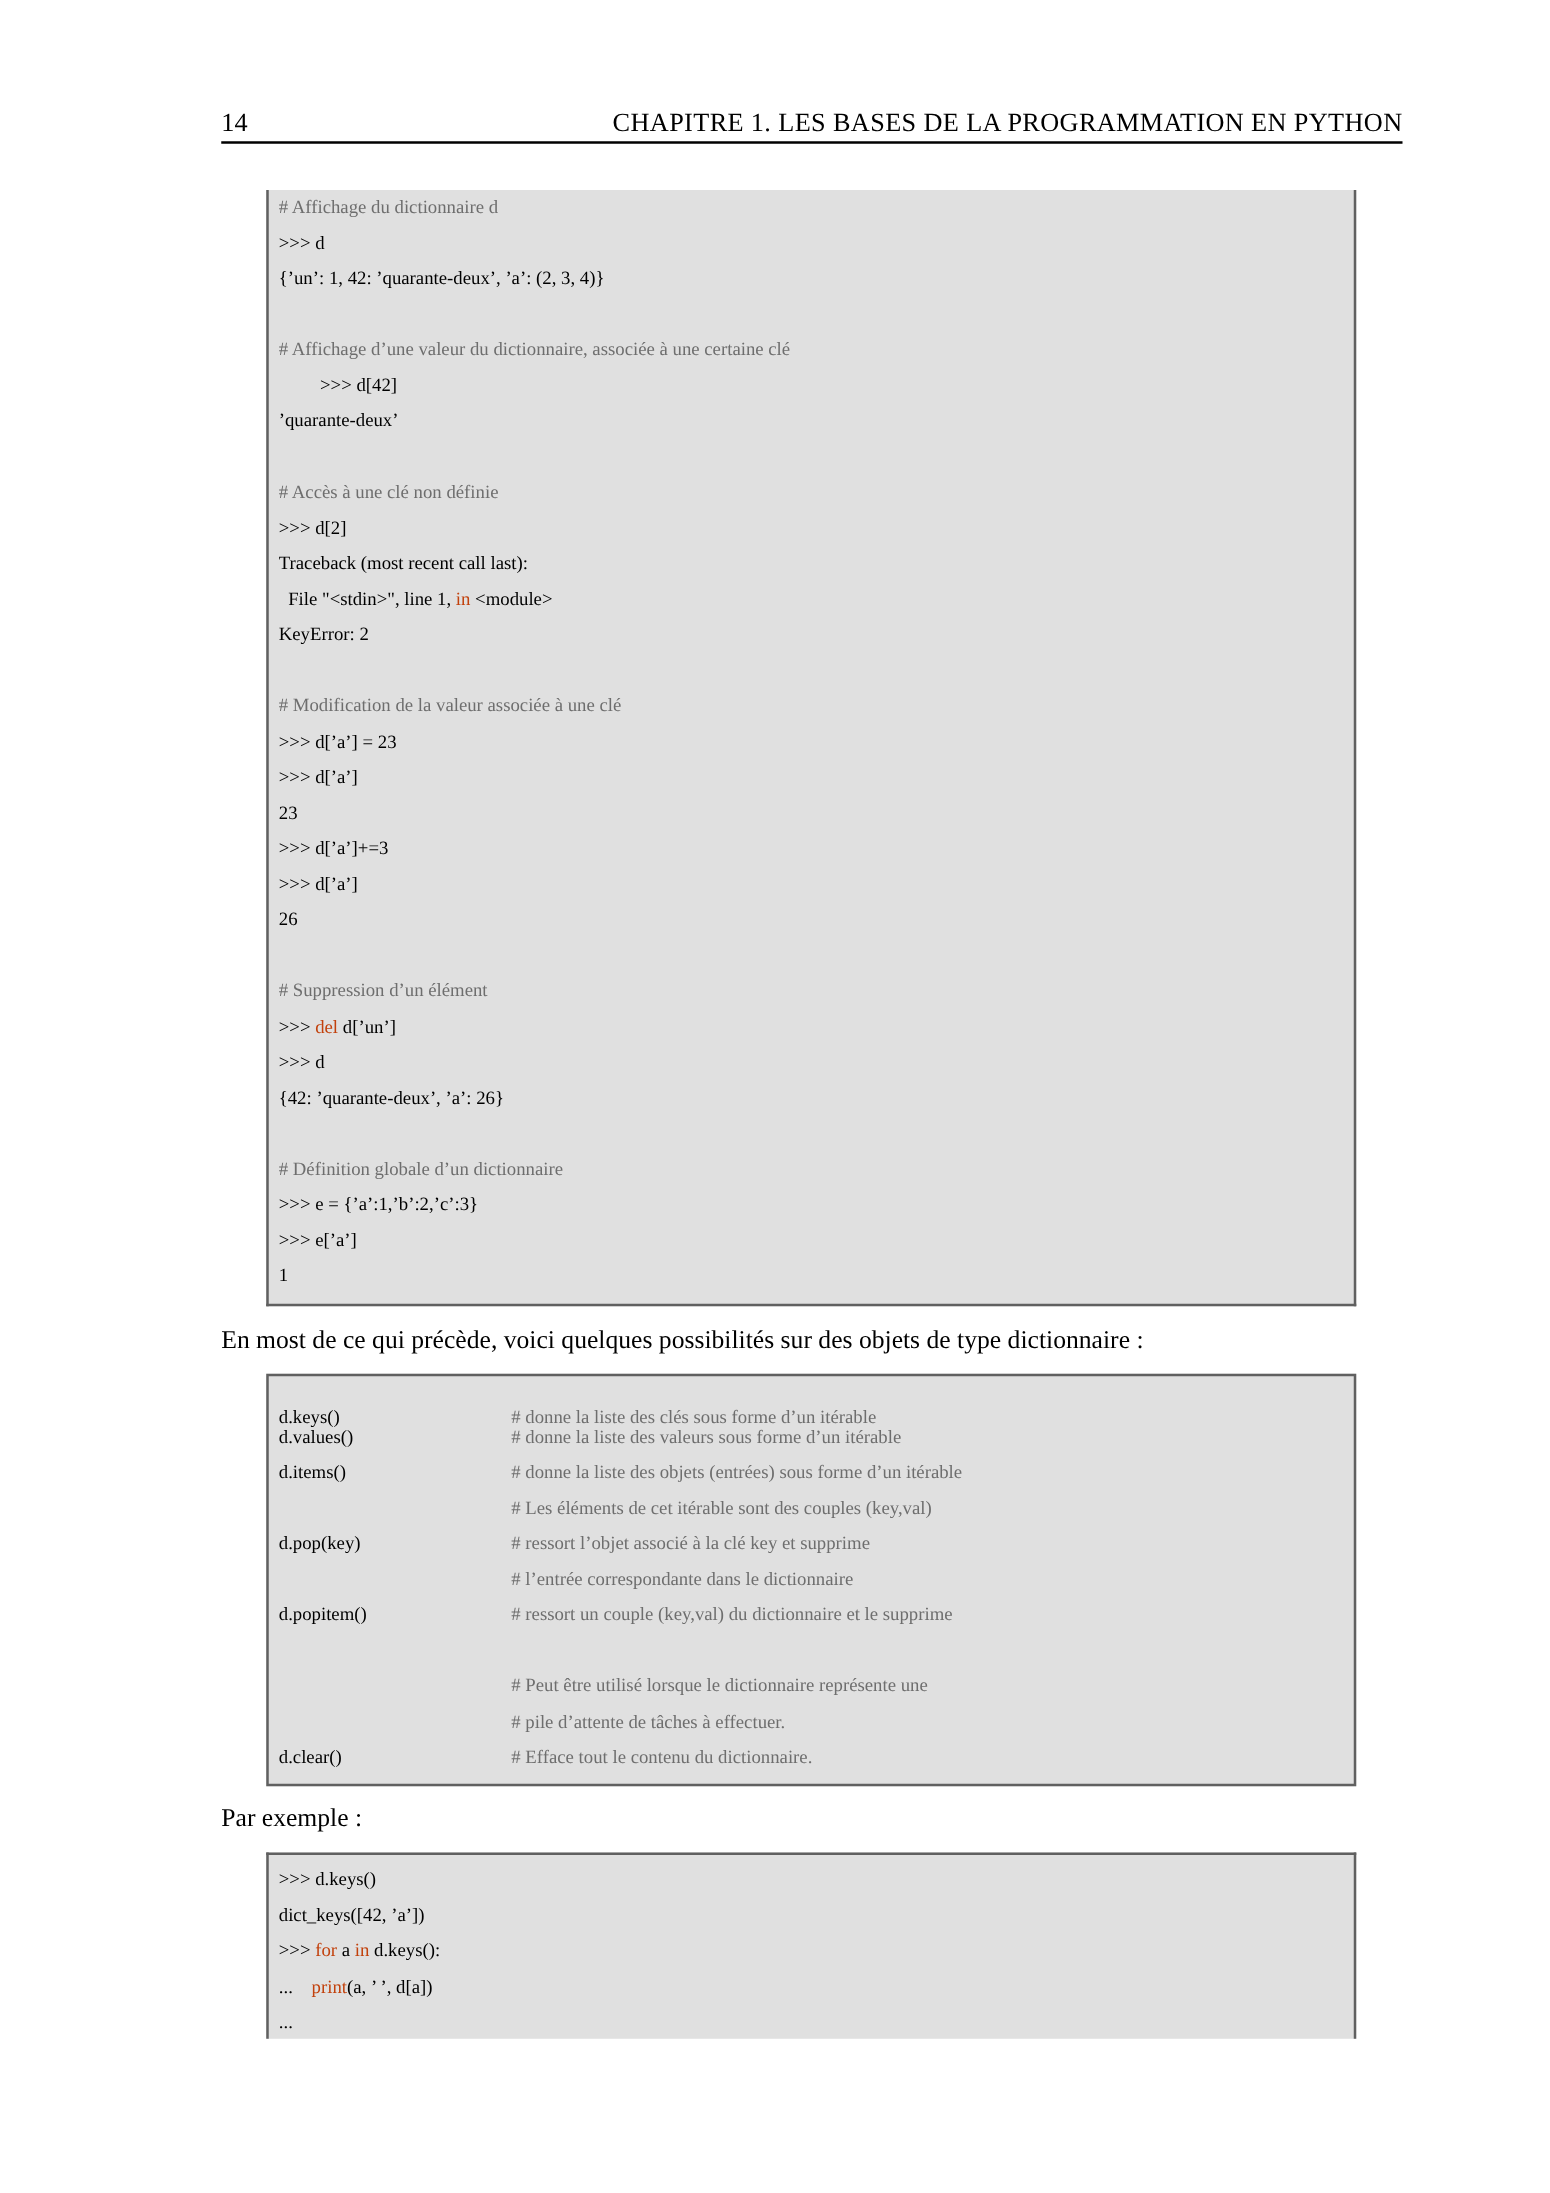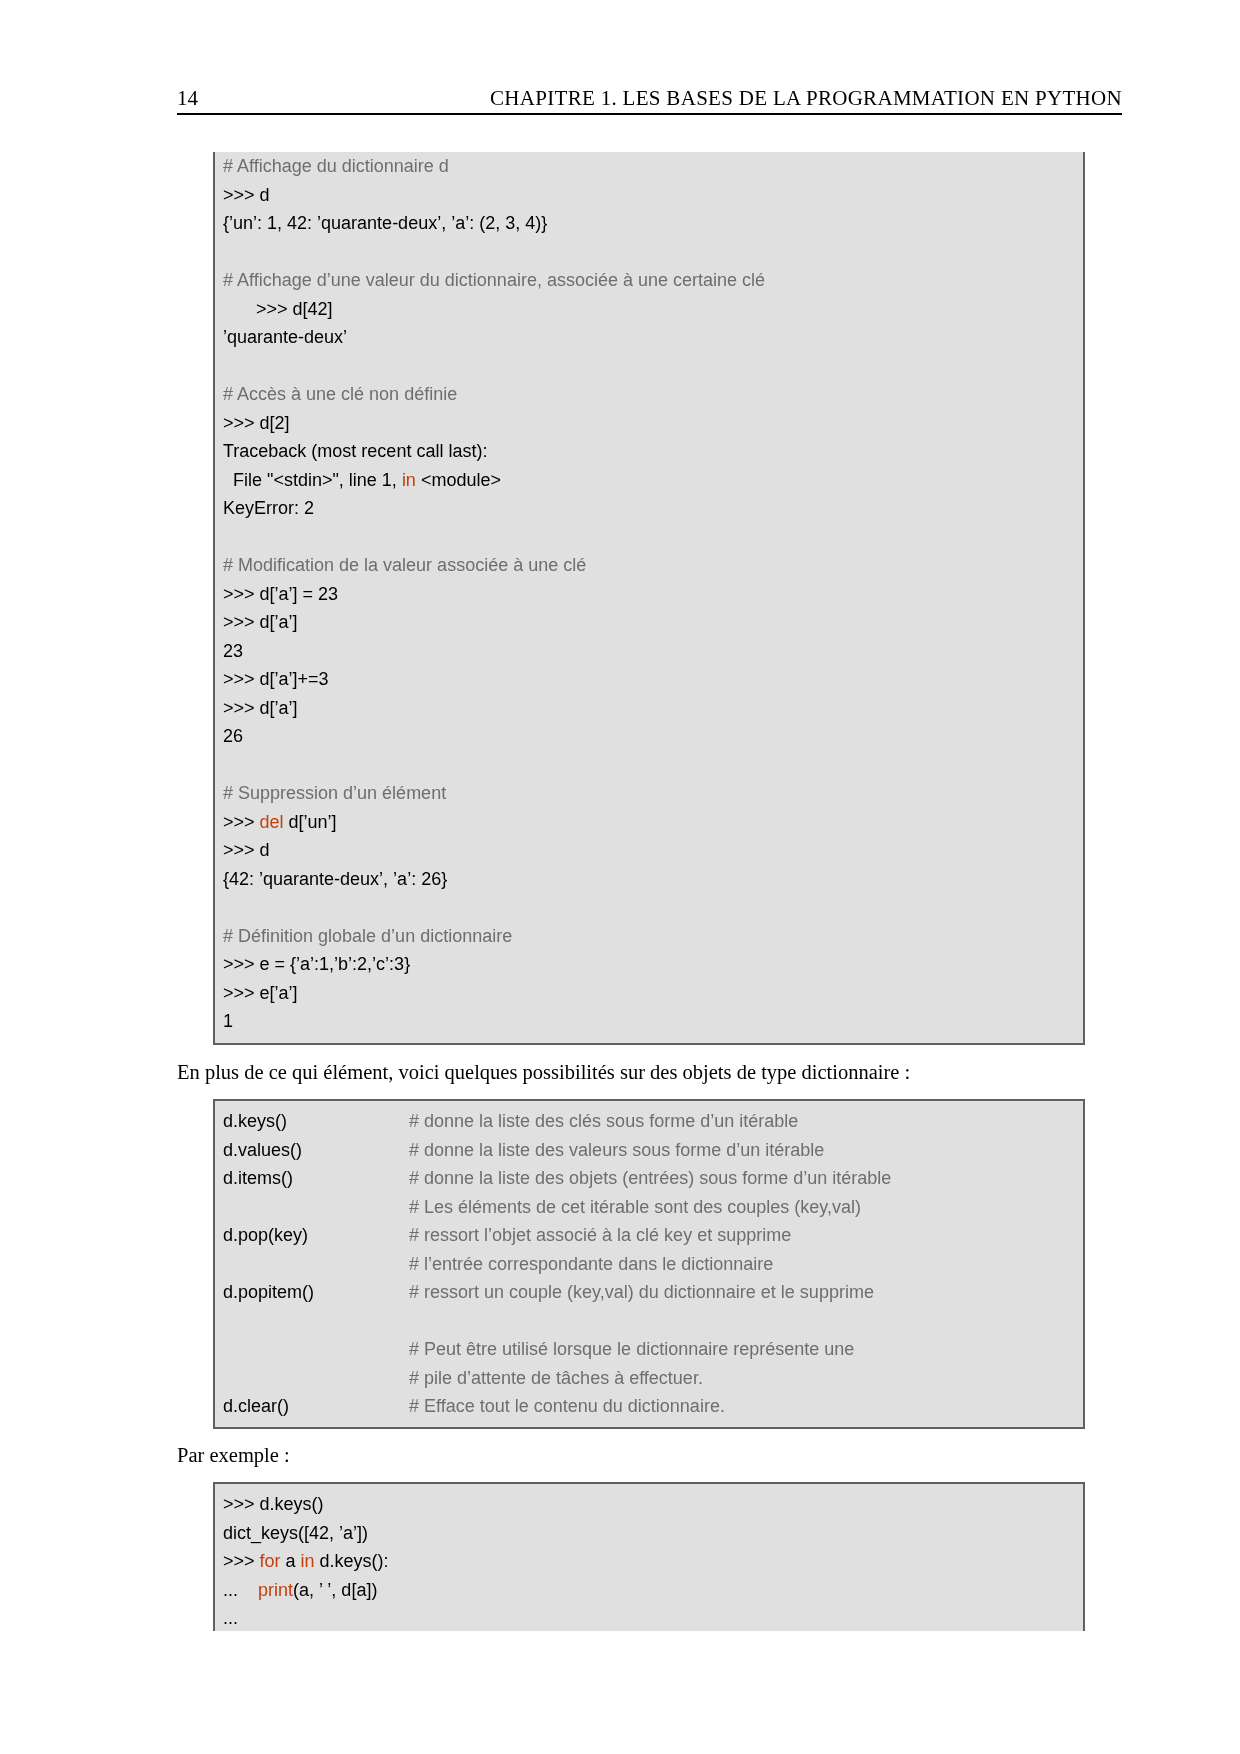"# Affichage du dictionnaire d" .line { font-family: Liberation Sans, sans-serif -> Liberation Serif, serif; font-size: 18px -> 15px }
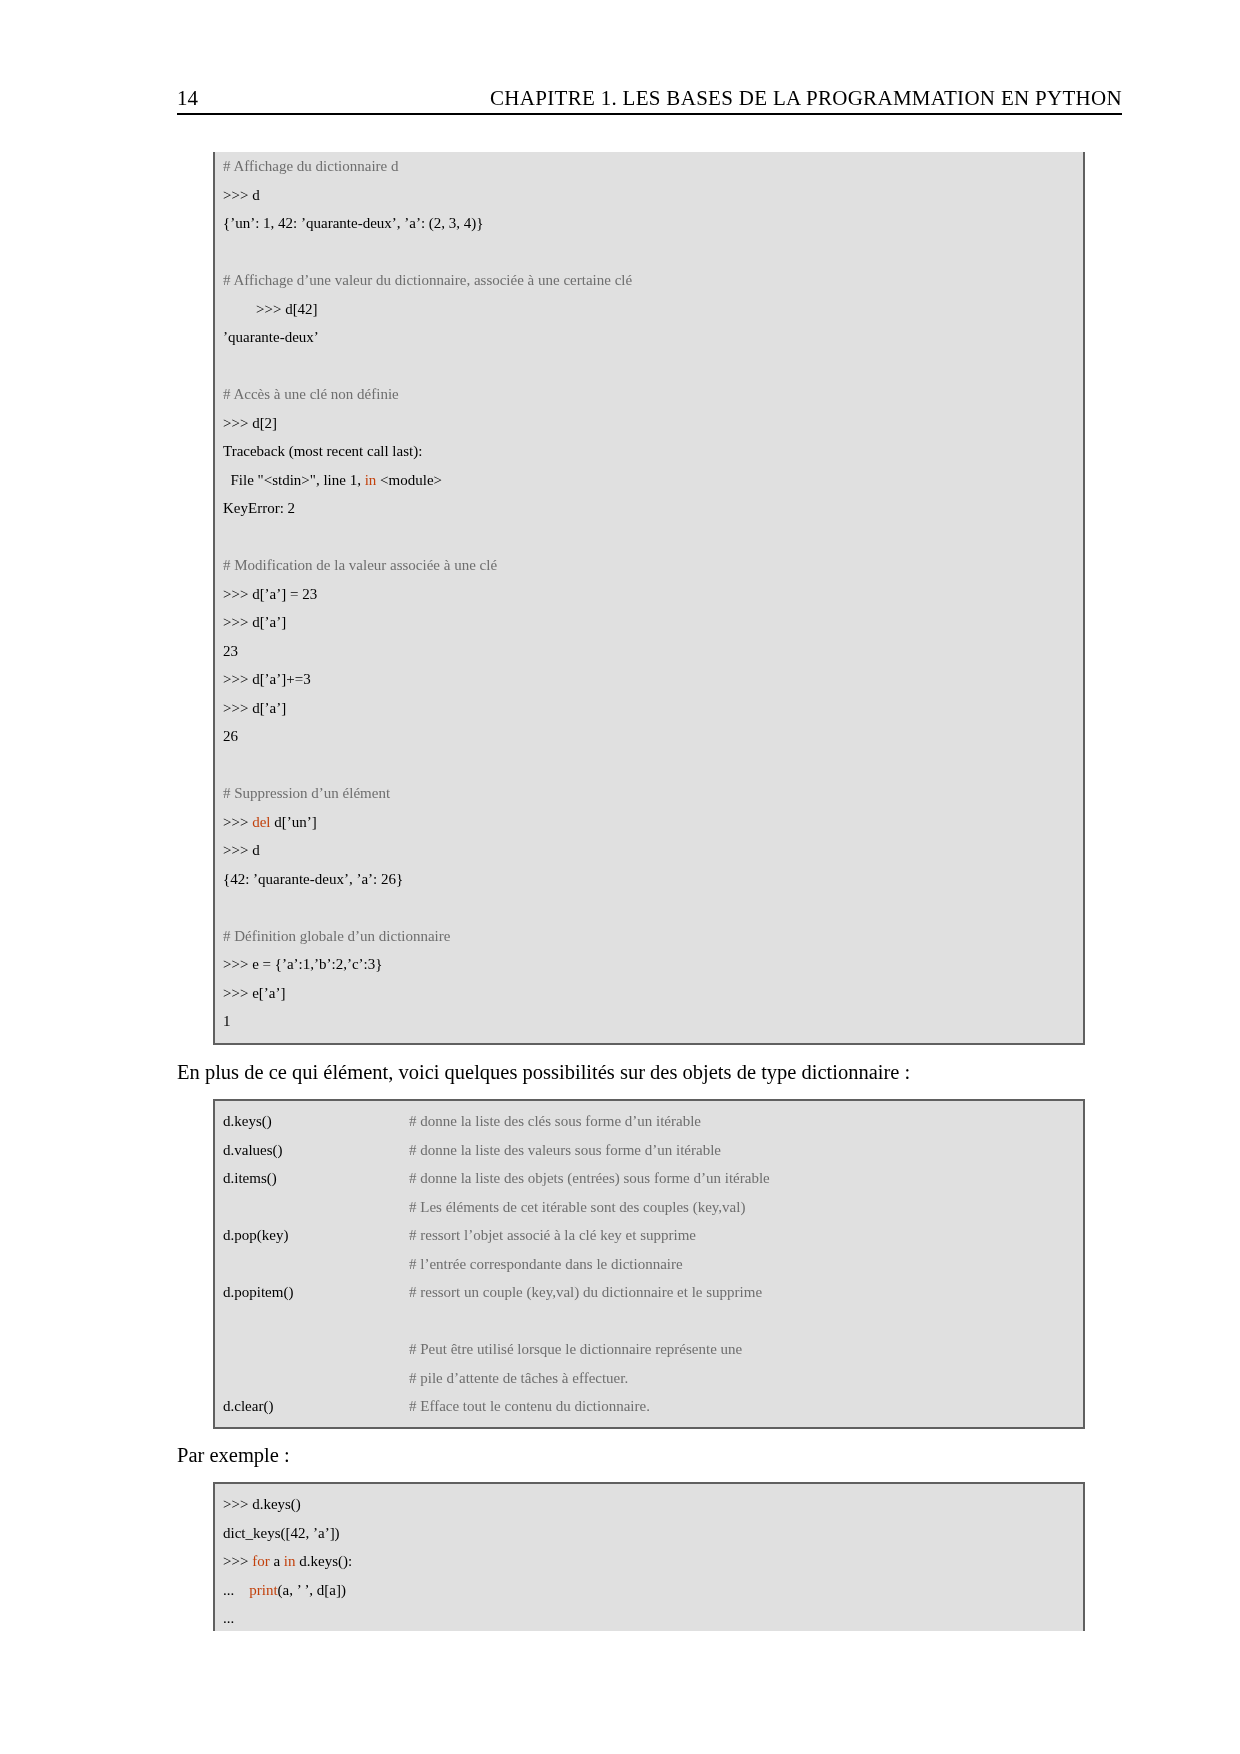"En plus de ce qui" div.para { text: plus de ce qui élément -> most de ce qui précède }
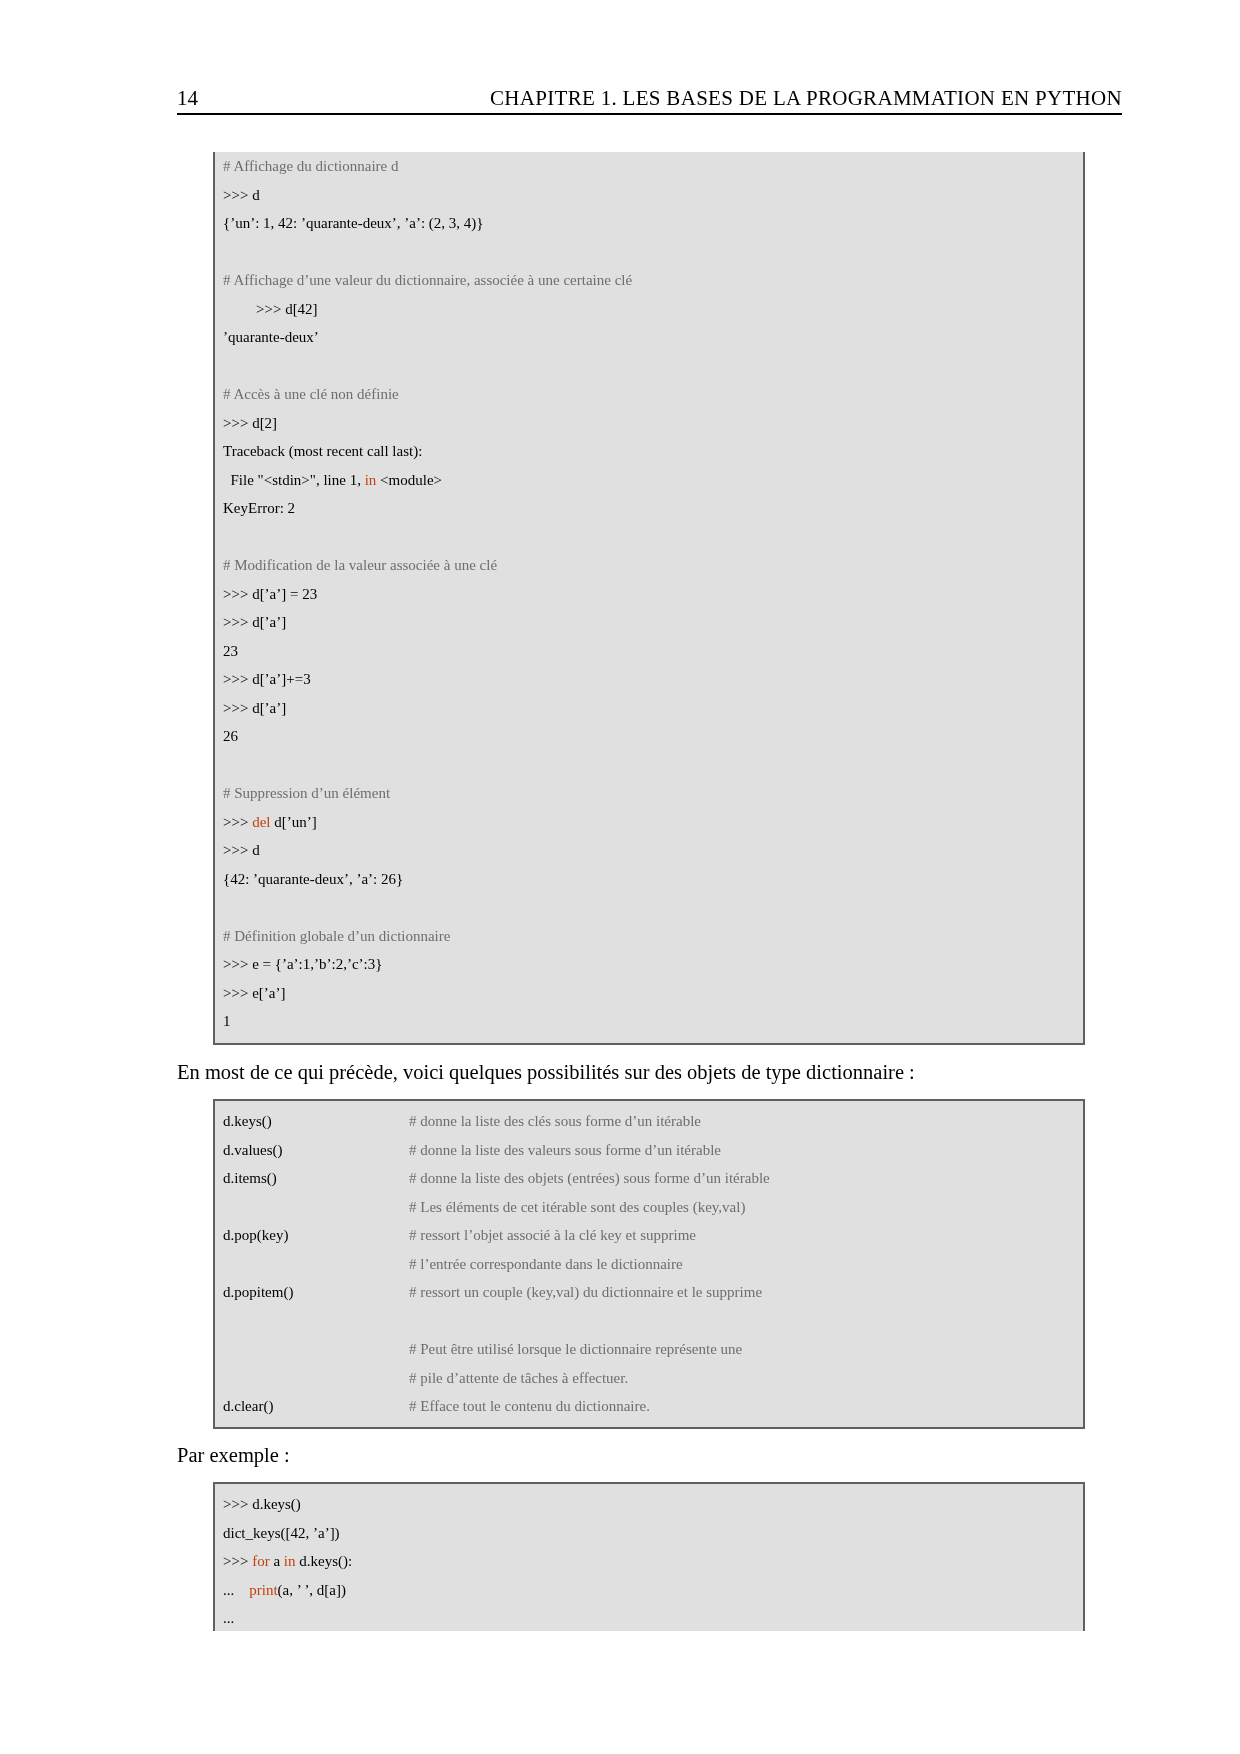"d.keys() # donne la liste" div.line { top: 6px -> 19px }
